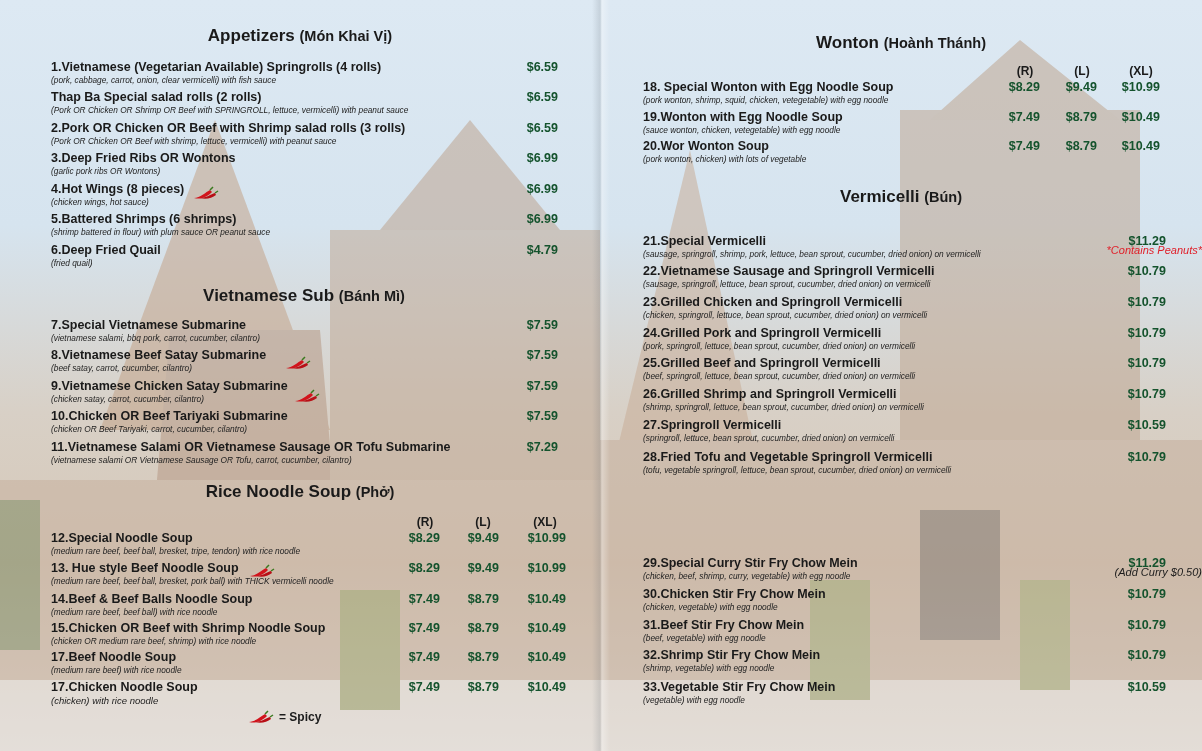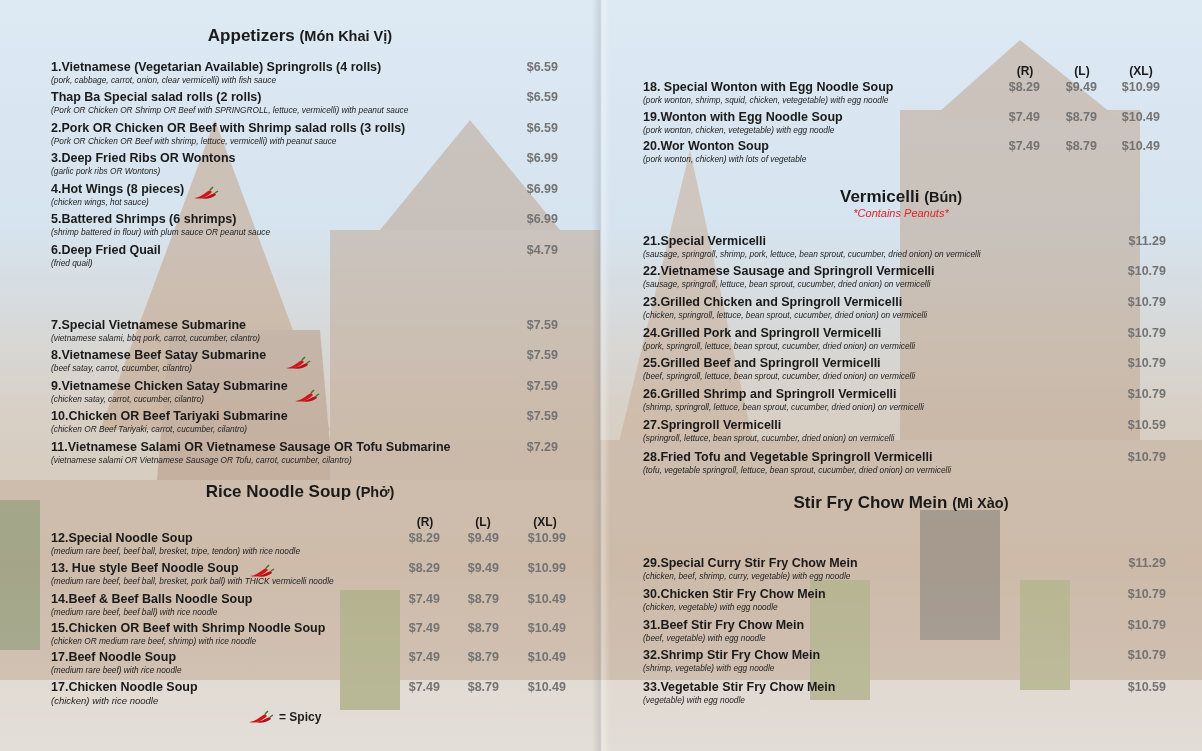"Wonton (Hoành Thánh)" div.sec-title { html: none -> <div> <span>Wonton</span> <span>(Hoành Thánh)</span> </div> }
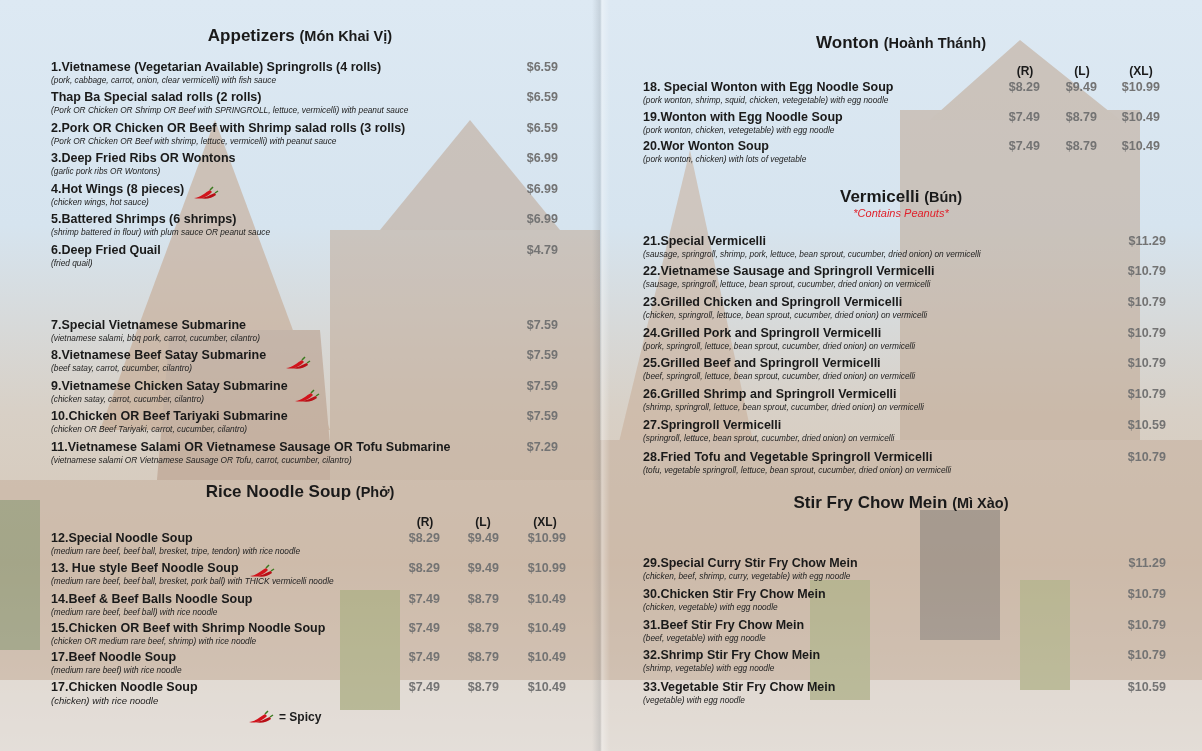"$6.59" .item .price { color: #737373 -> #14532d }
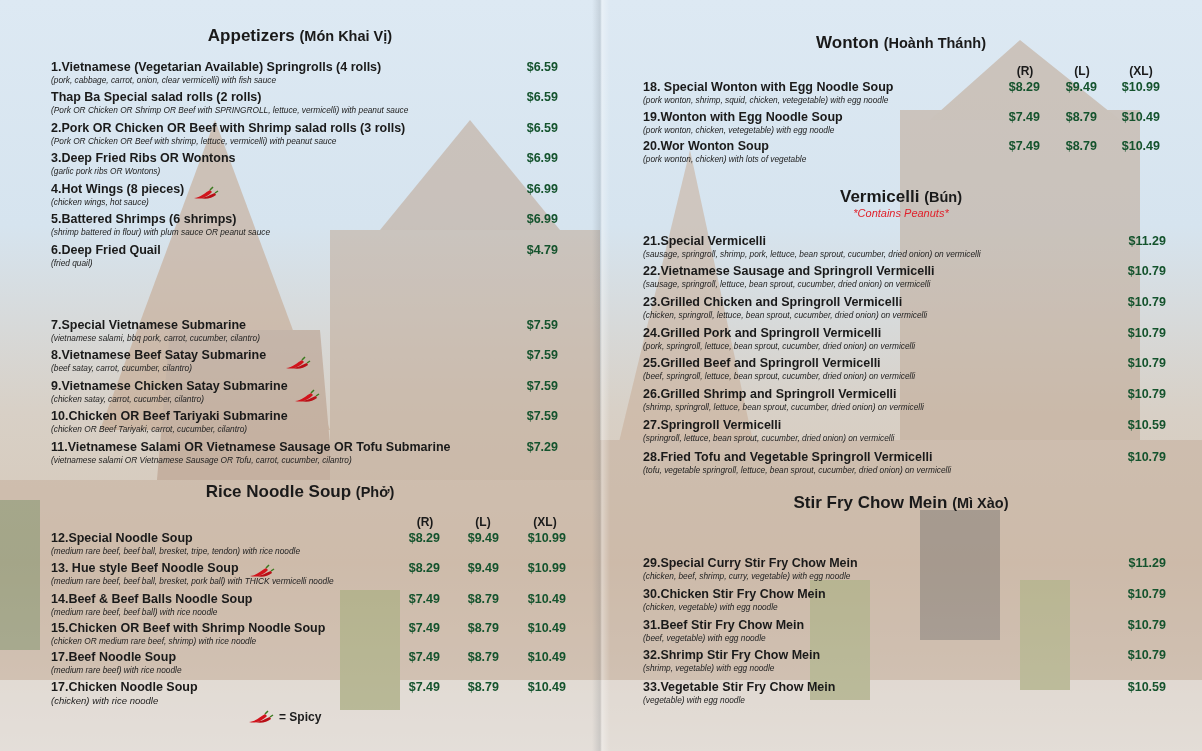"(pork wonton, chicken, vetegetable) with" span.desc { text: pork -> sauce }
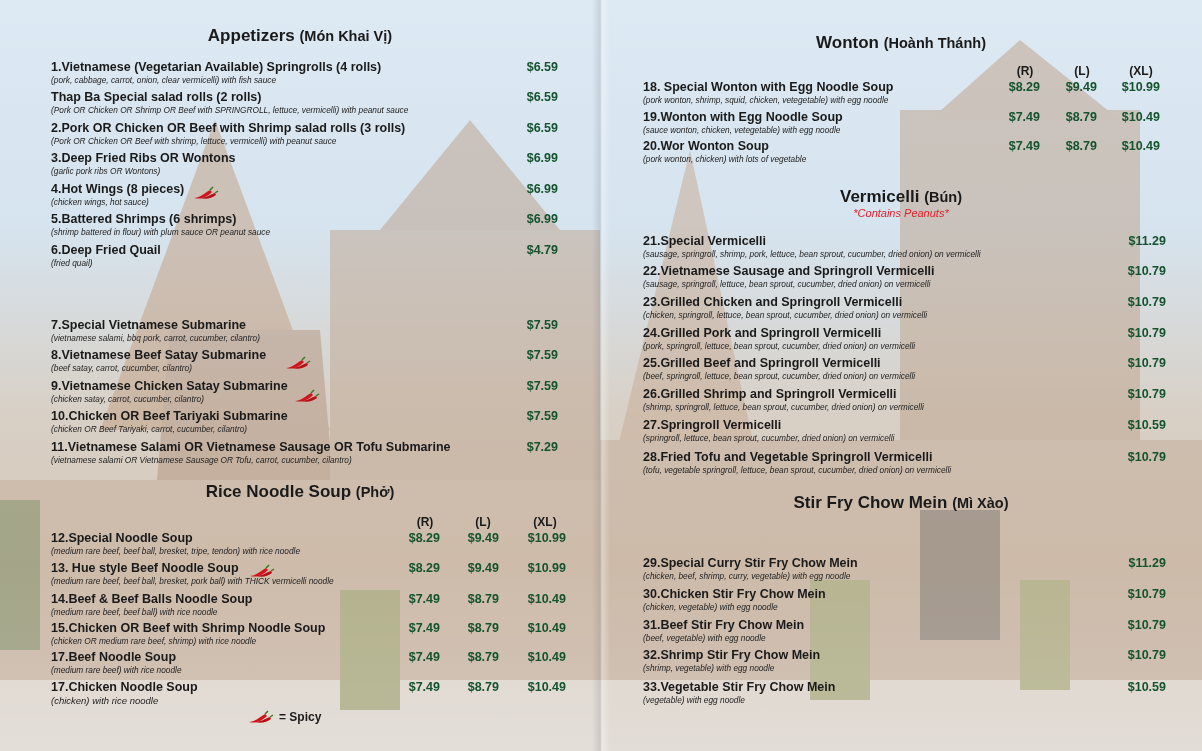"*Contains Peanuts*" .sec-note { margin-top: none -> 37px; text-align: center -> right }
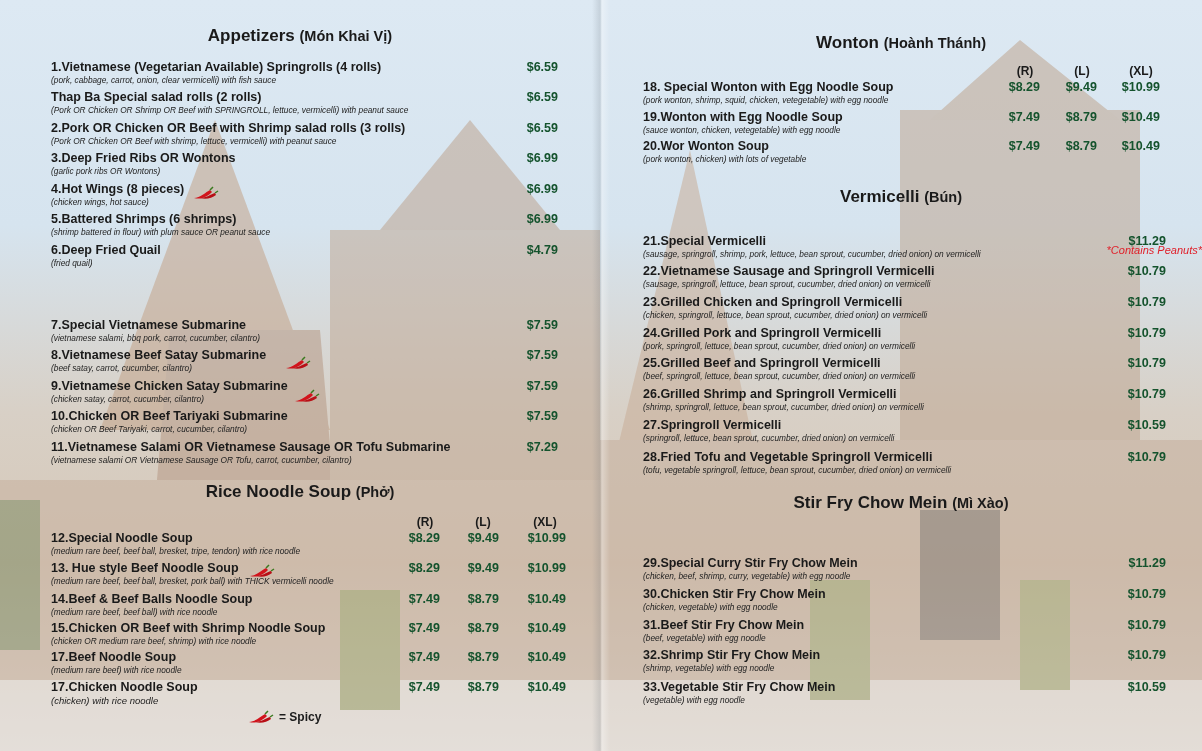"Vietnamese Sub (Bánh Mì)" div.sec-title { html: none -> <div> <span>Vietnamese Sub</span> <span>(Bánh Mì)</span> </div> }
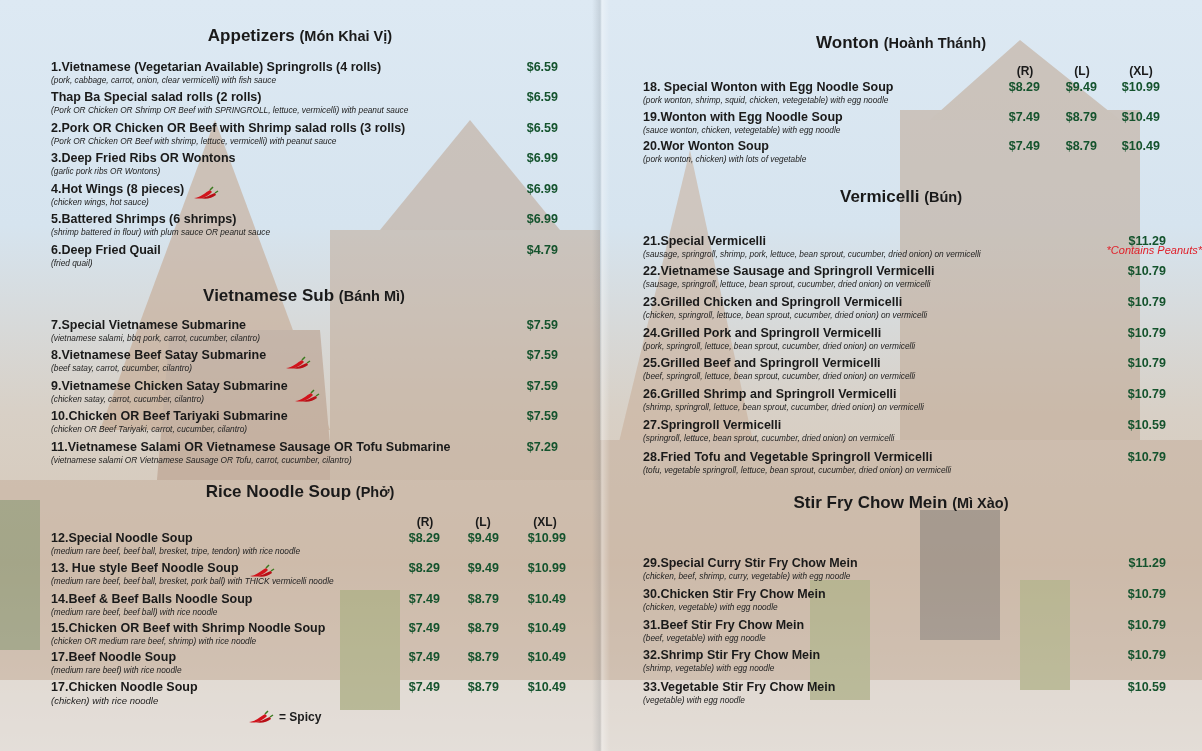"Stir Fry Chow Mein (Mì" div.sec-title { html: <div> <span>Stir Fry Chow Mein</span> <span>(Mì Xào)</span> </div> -> none }
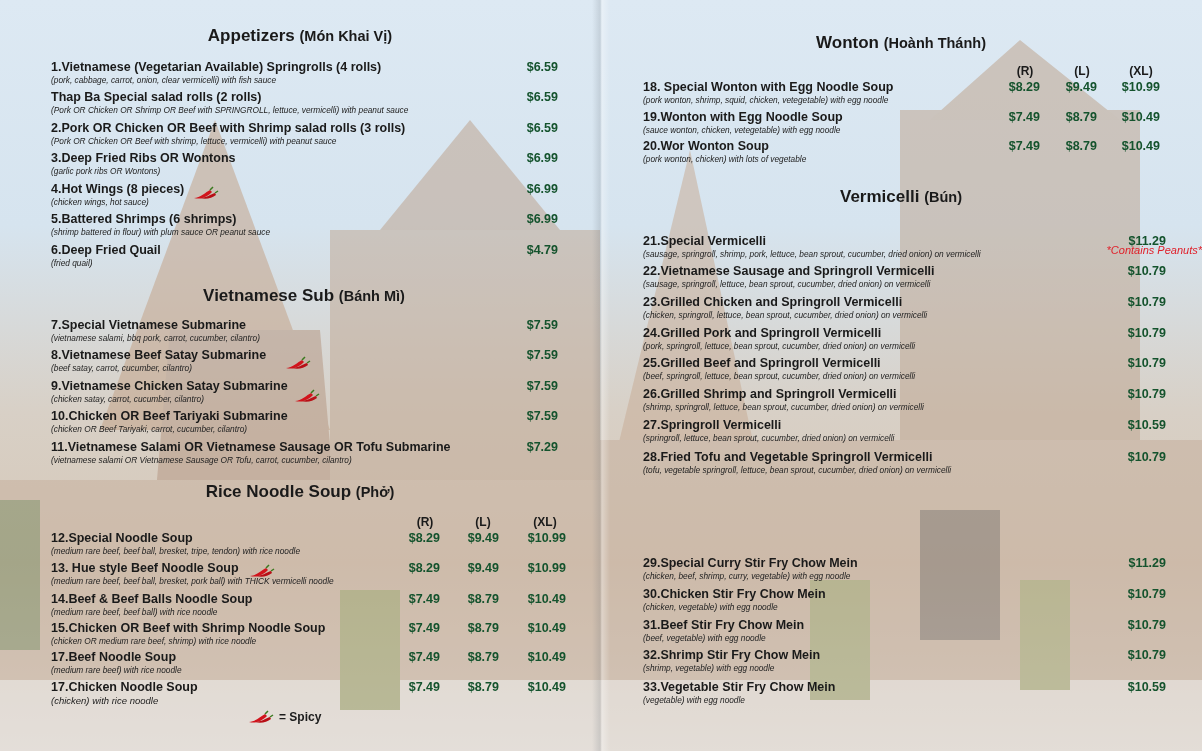"(Add Curry $0.50)" div.sec-note { html: none -> <div>(Add Curry $0.50)</div> }
